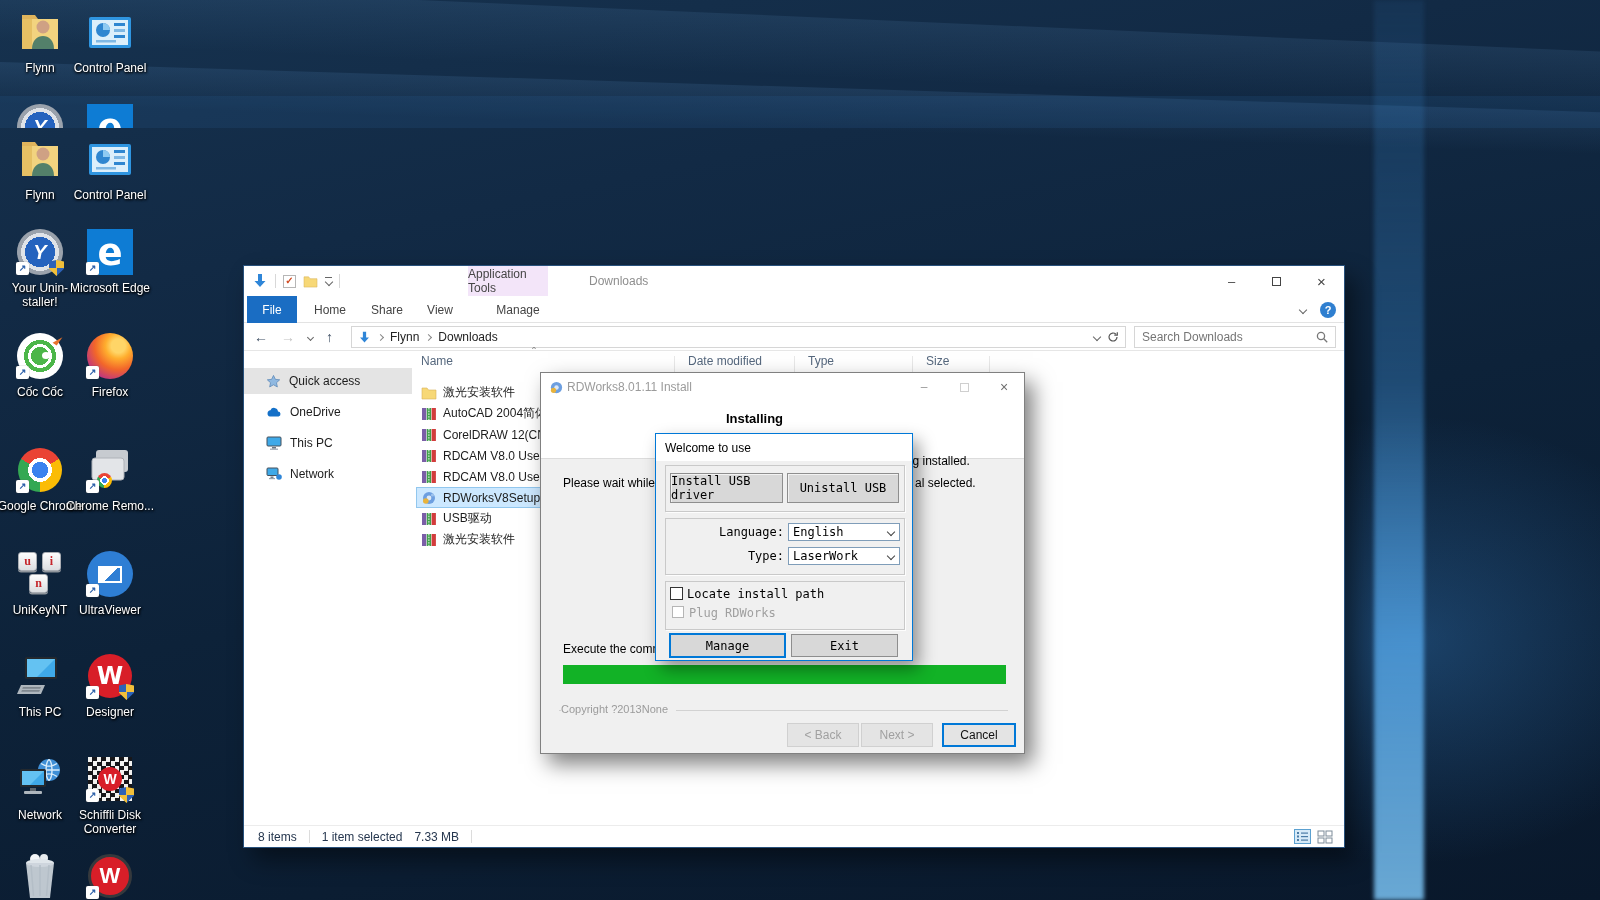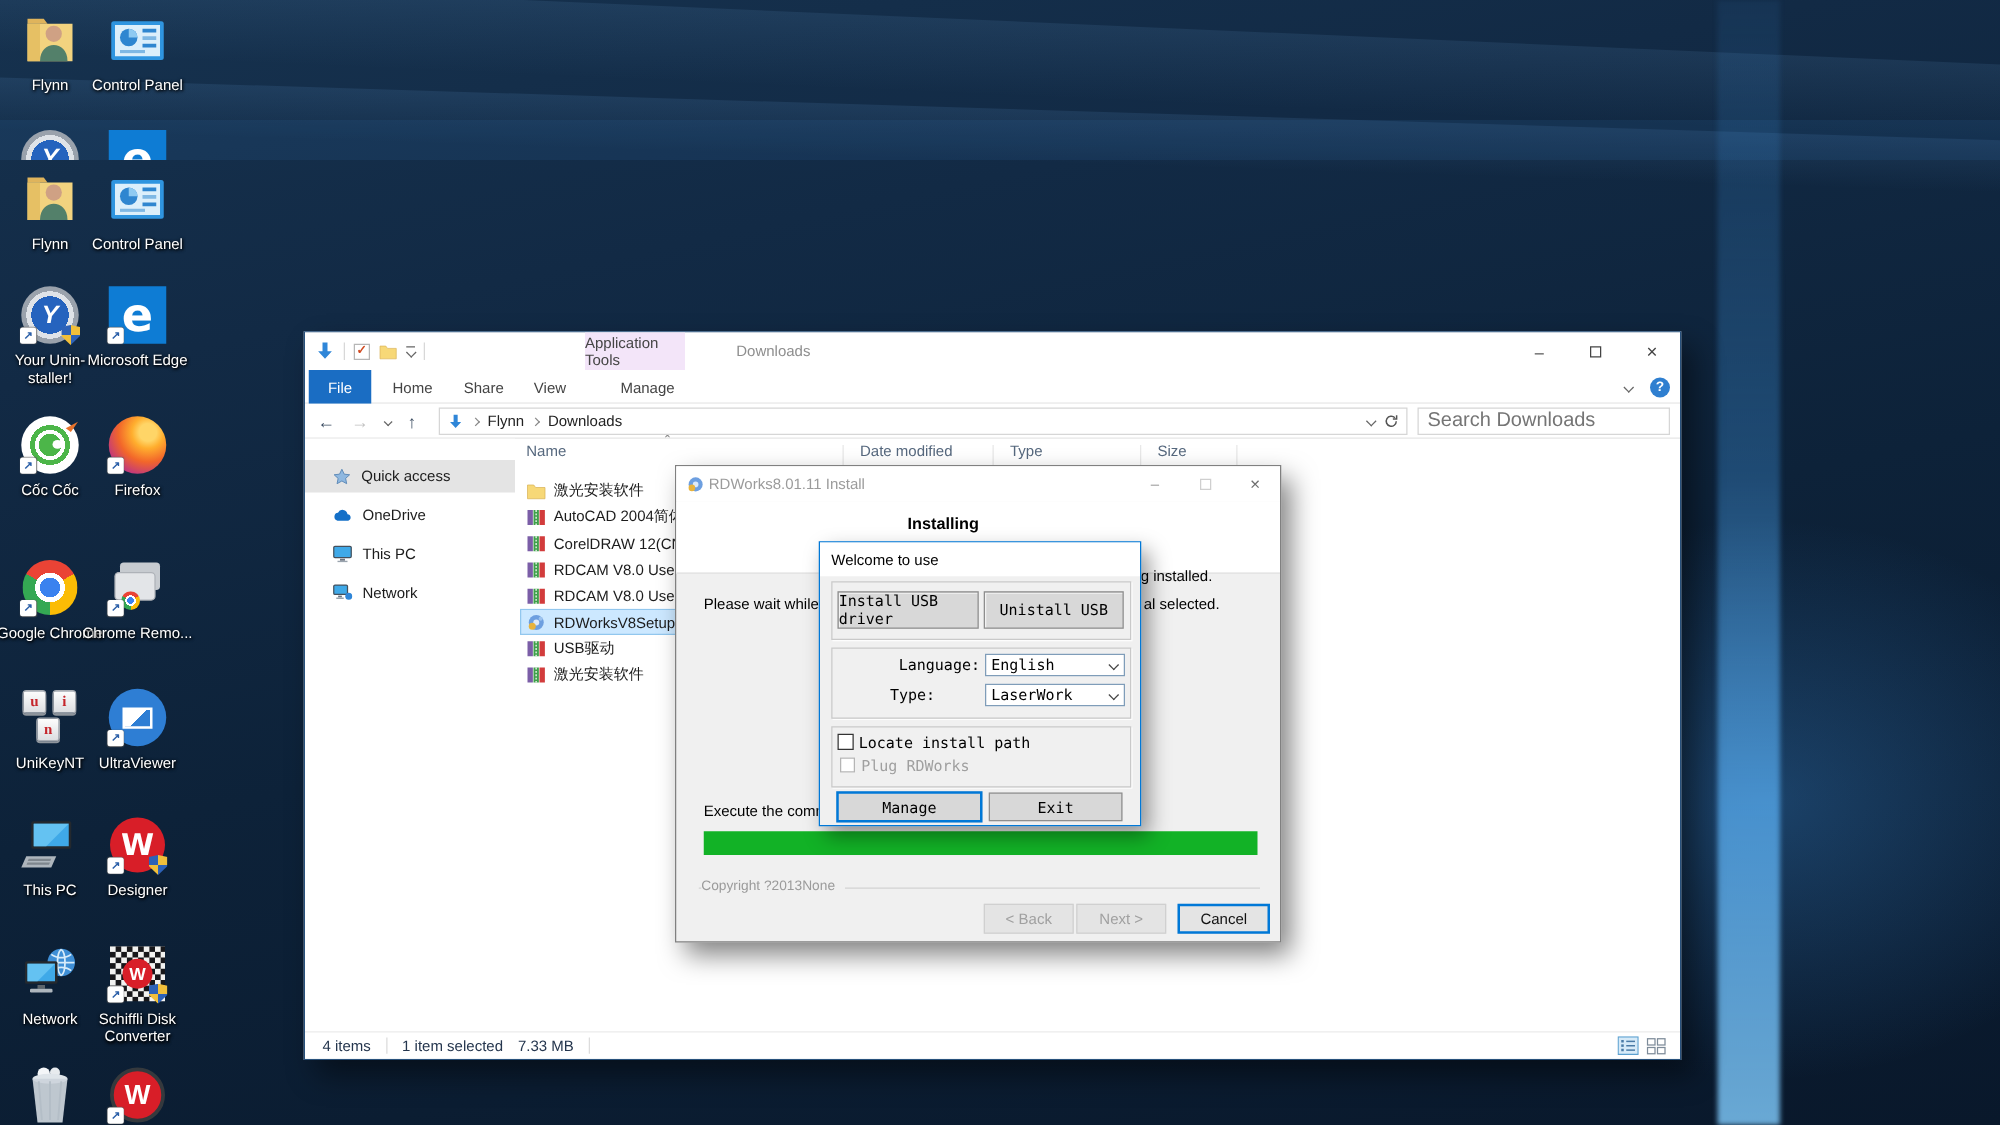"Search Downloads" .srch input { font-size: 16px -> 12px }
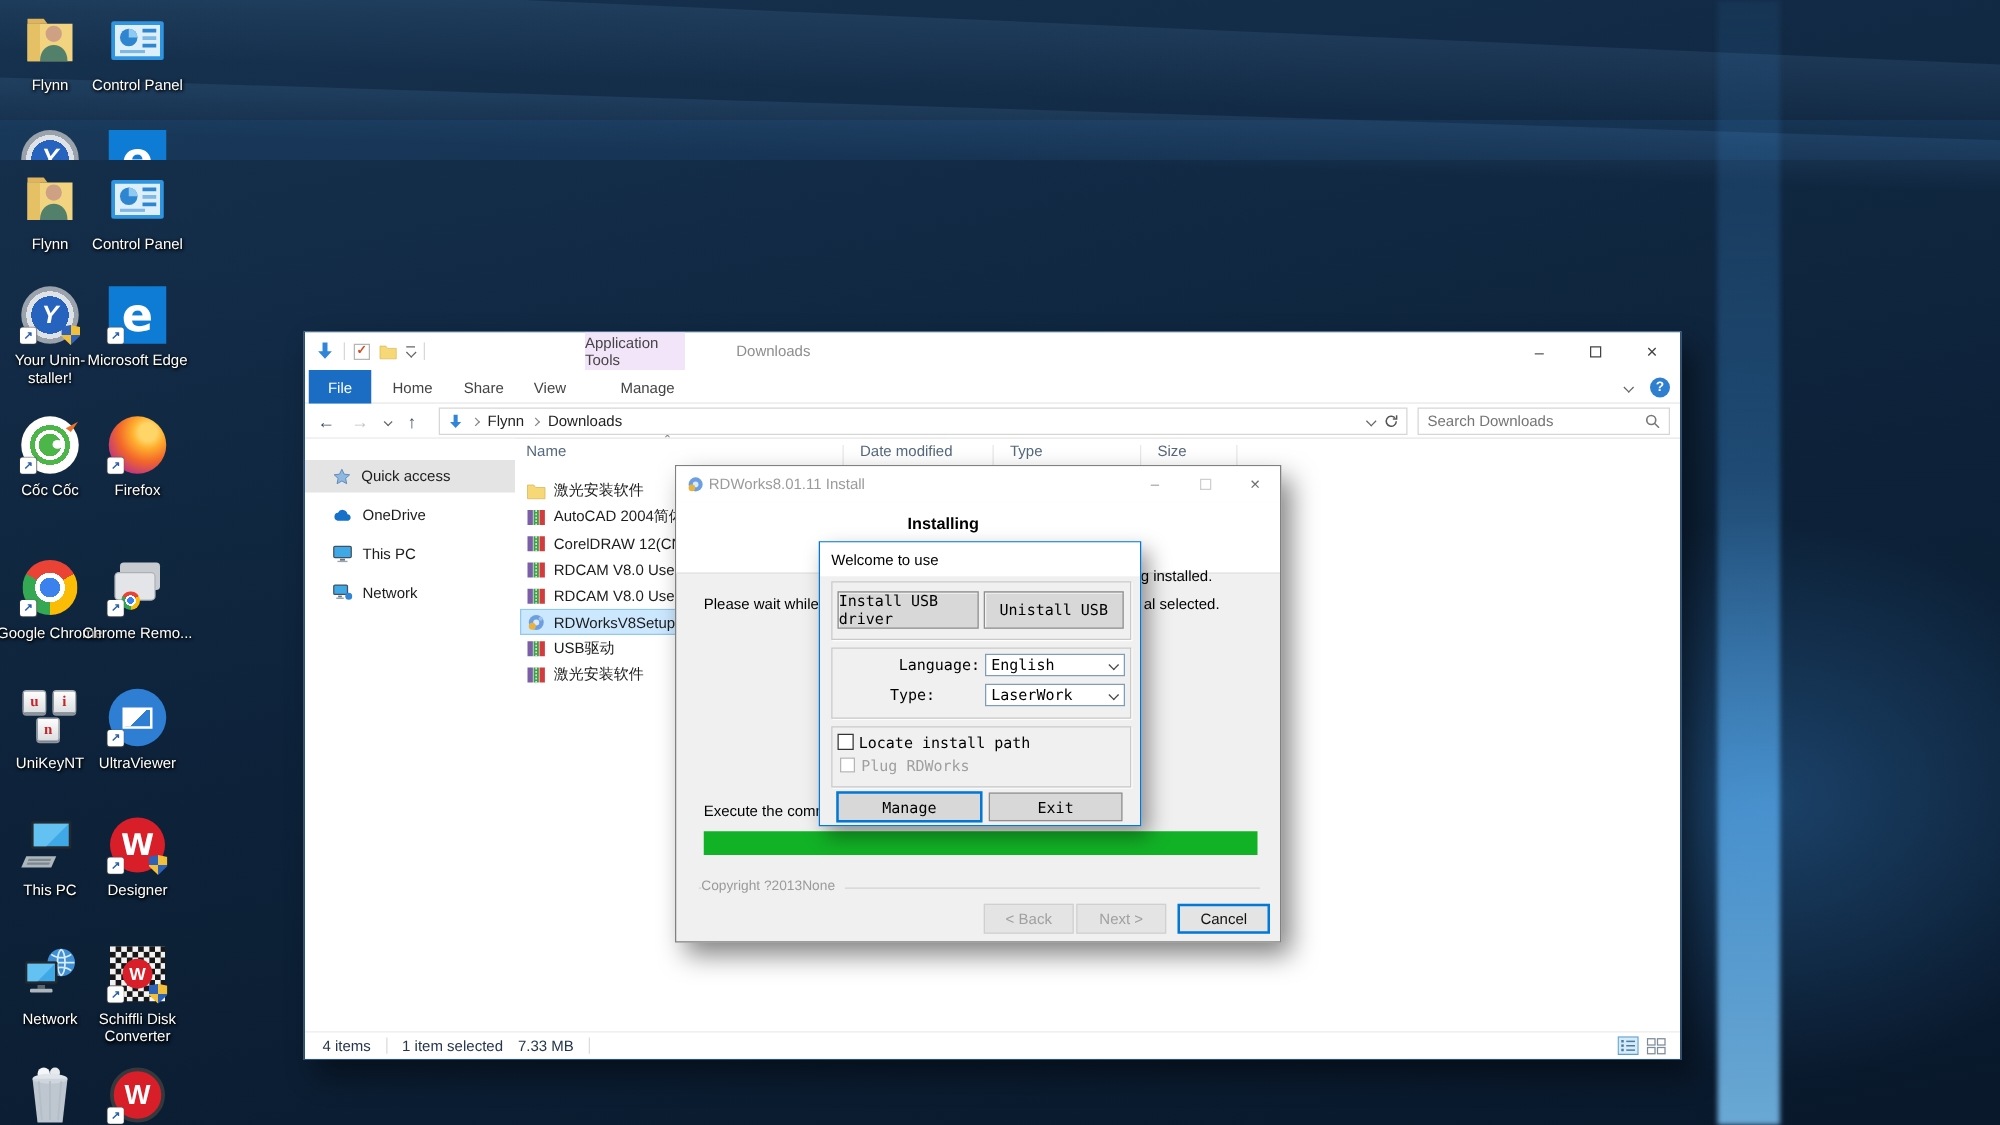"Type:" div.wlbl { text-align: center -> right }
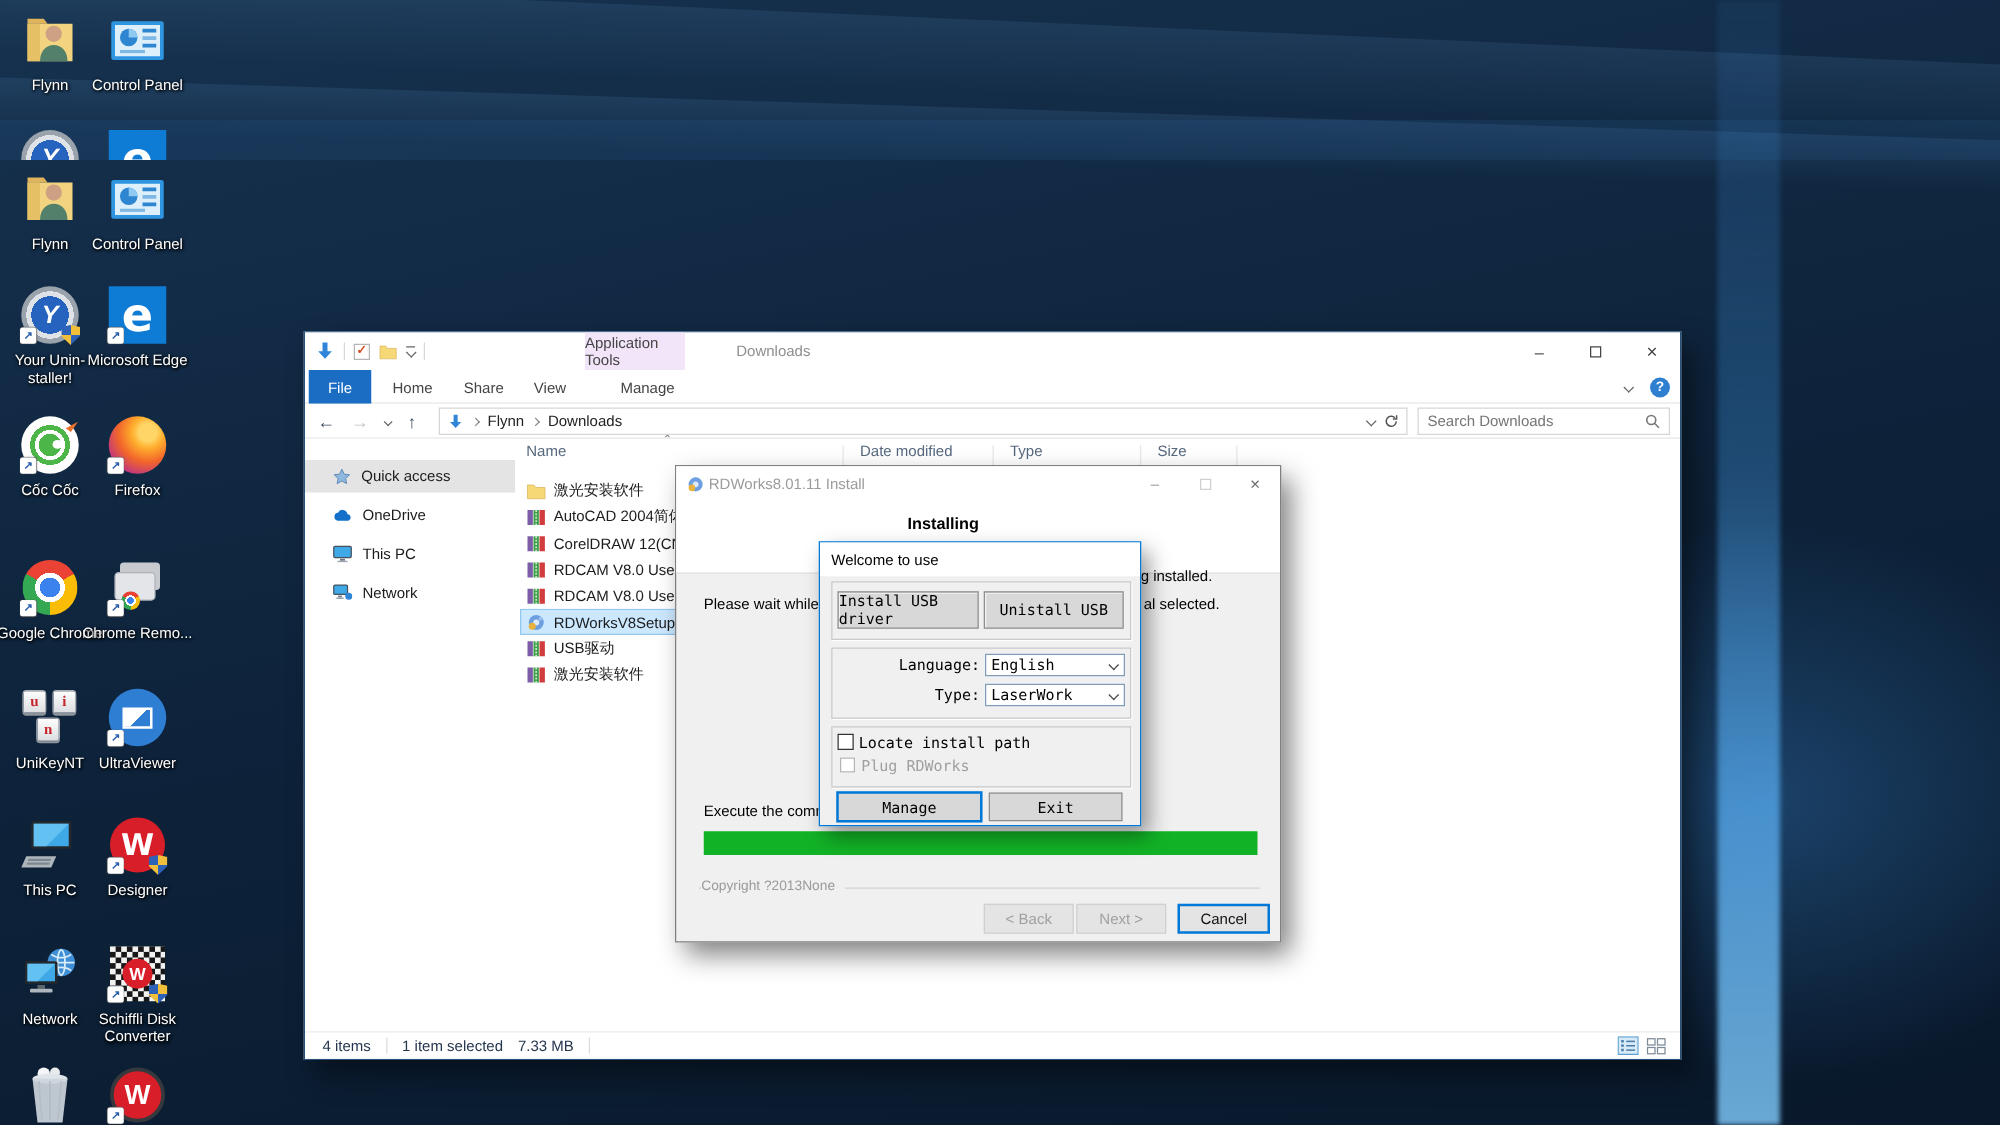"4 items" span { text: 4 -> 8 }
